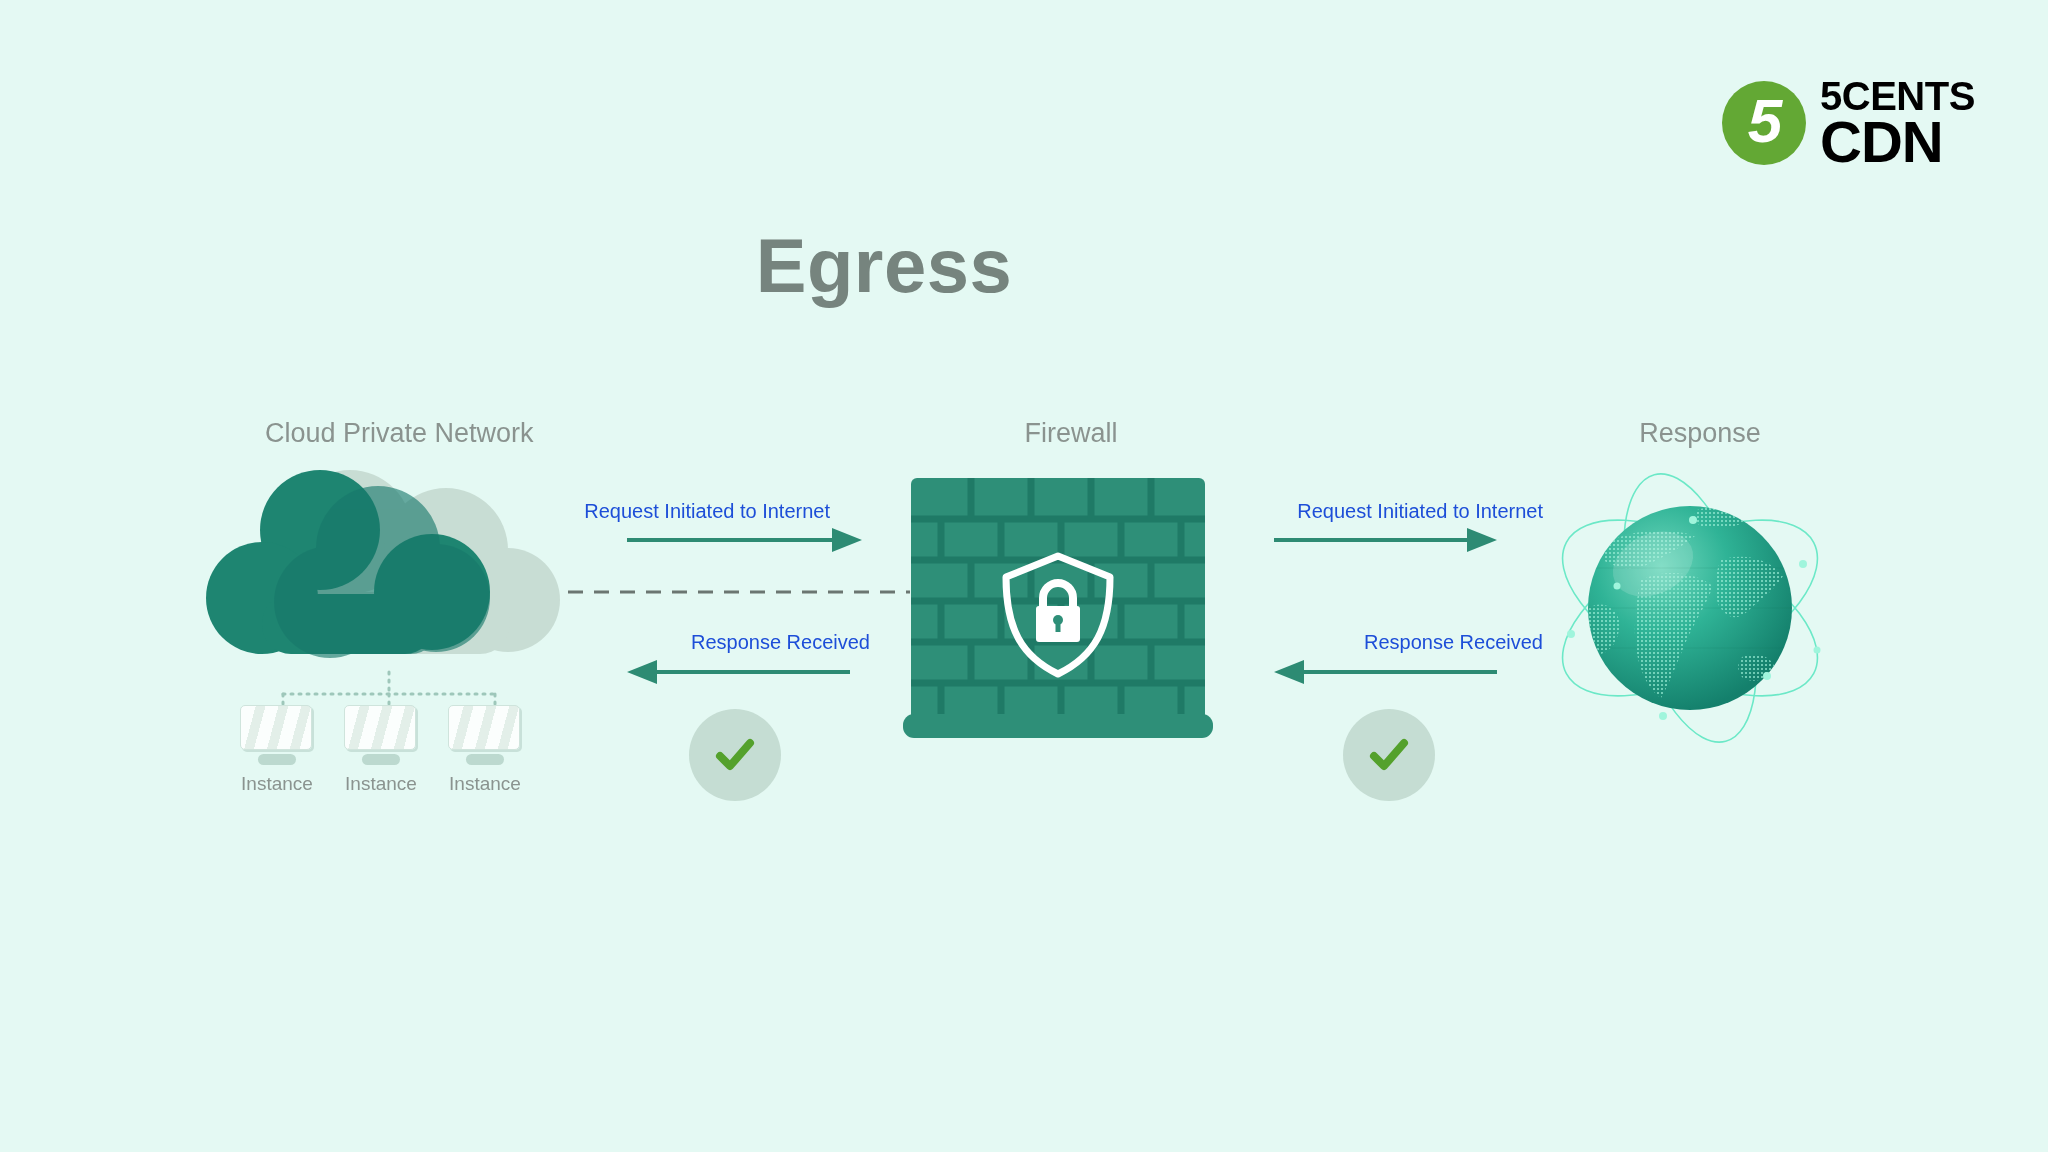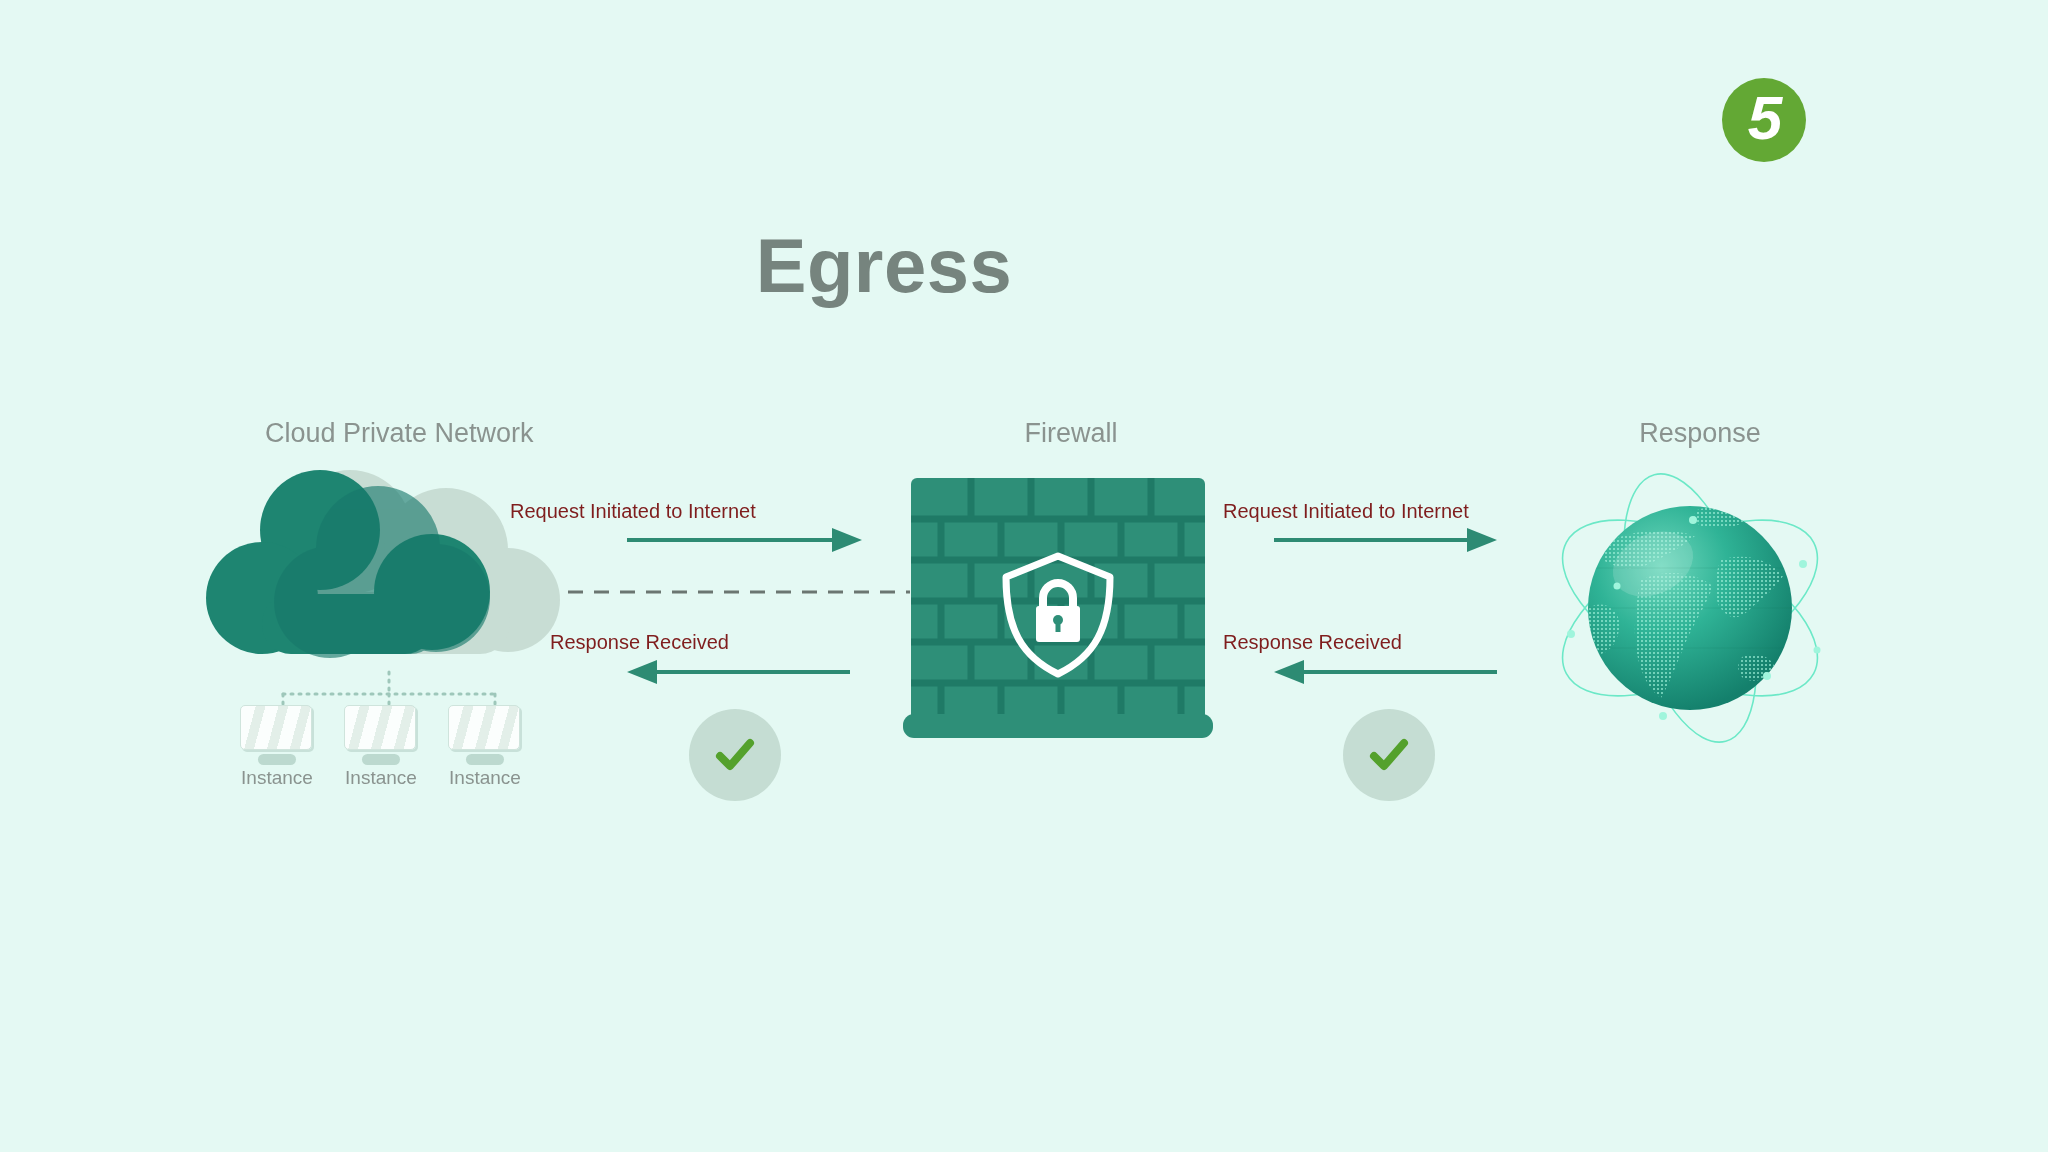"5CENTS" div.logo-words { html: none -> <div> <div>5CENTS</div> <div>CDN</div> </div> }
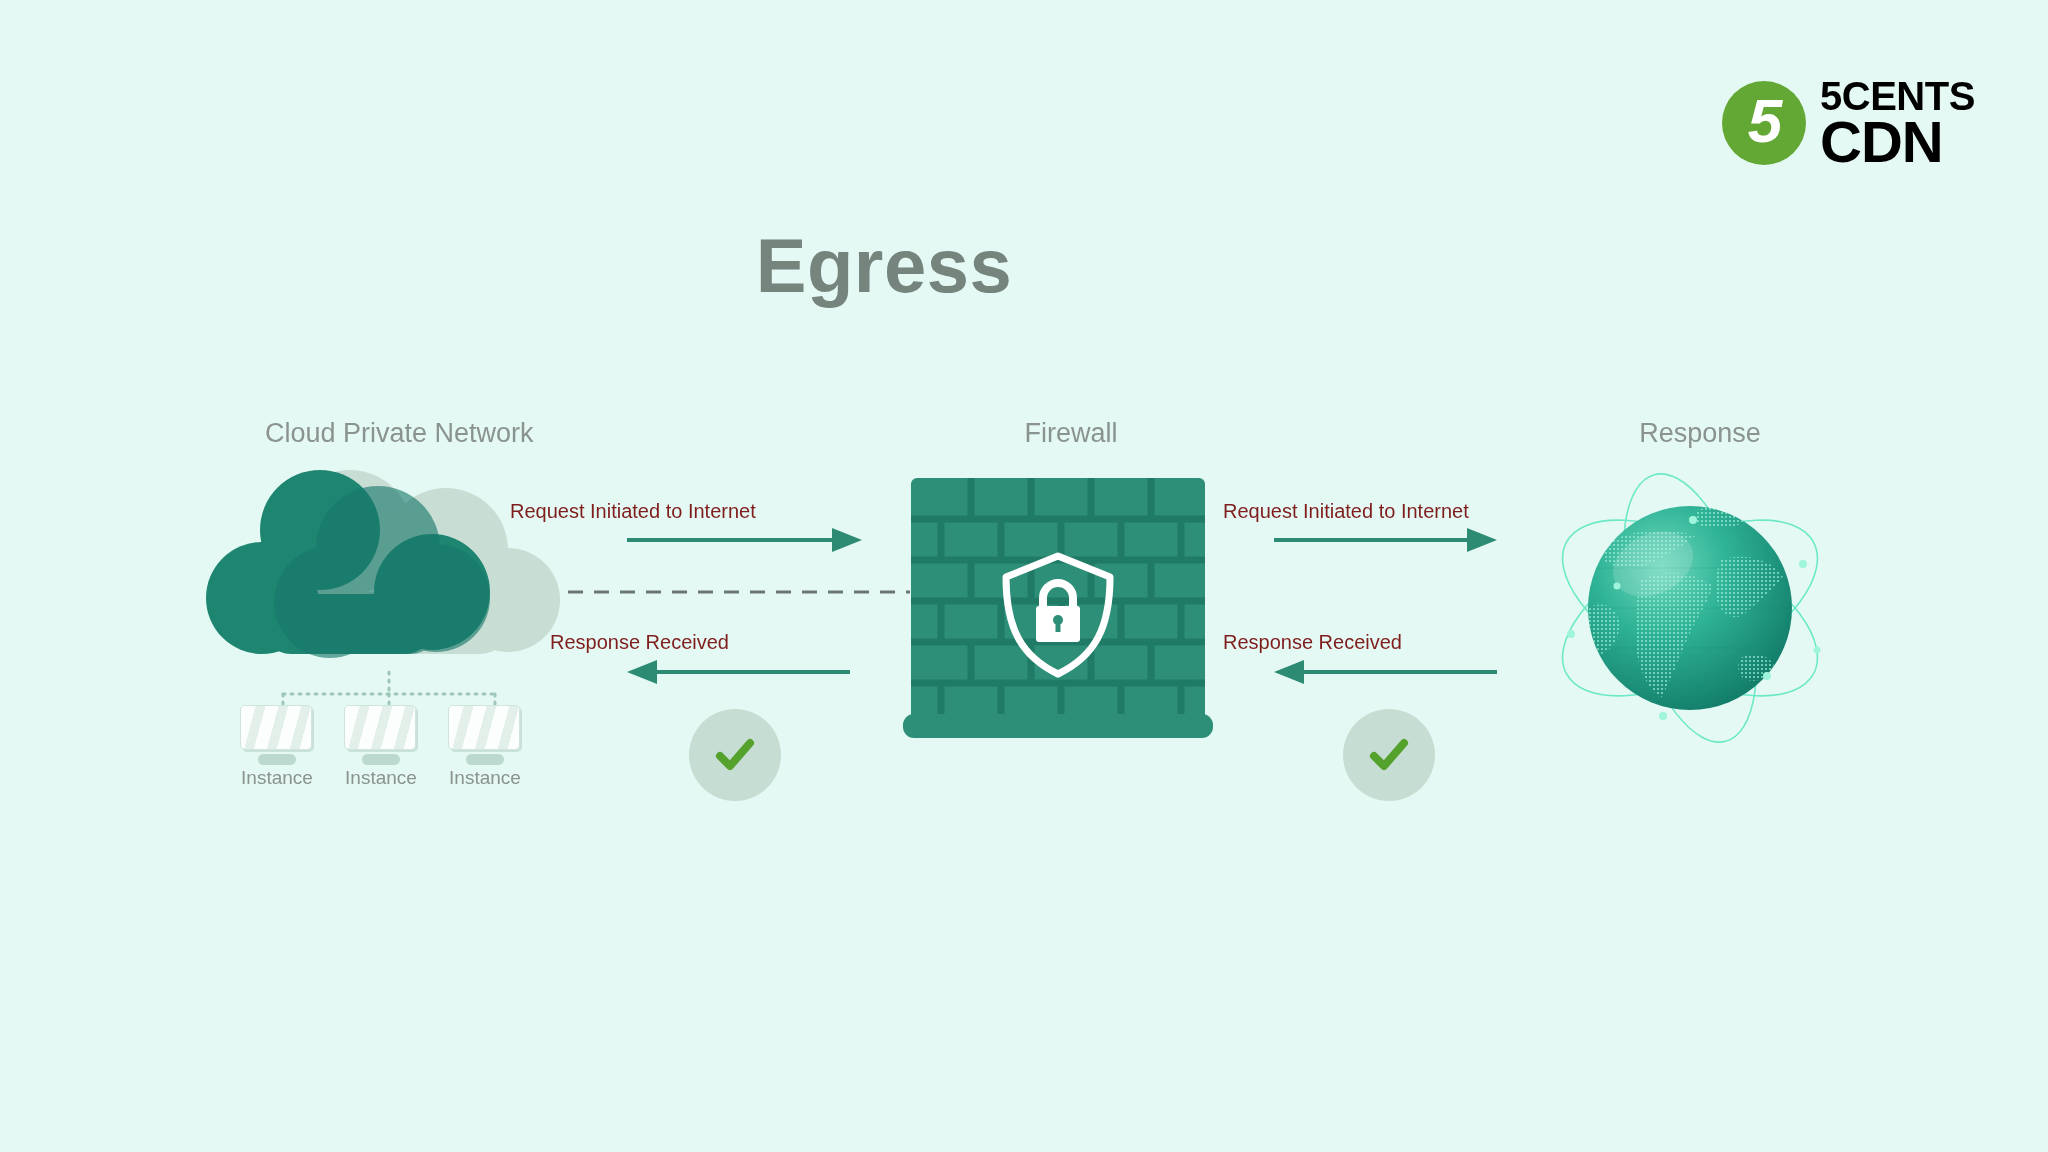"Request Initiated to Internet" .flow-label { color: #7f1d1d -> #1d4ed8; text-align: left -> right }
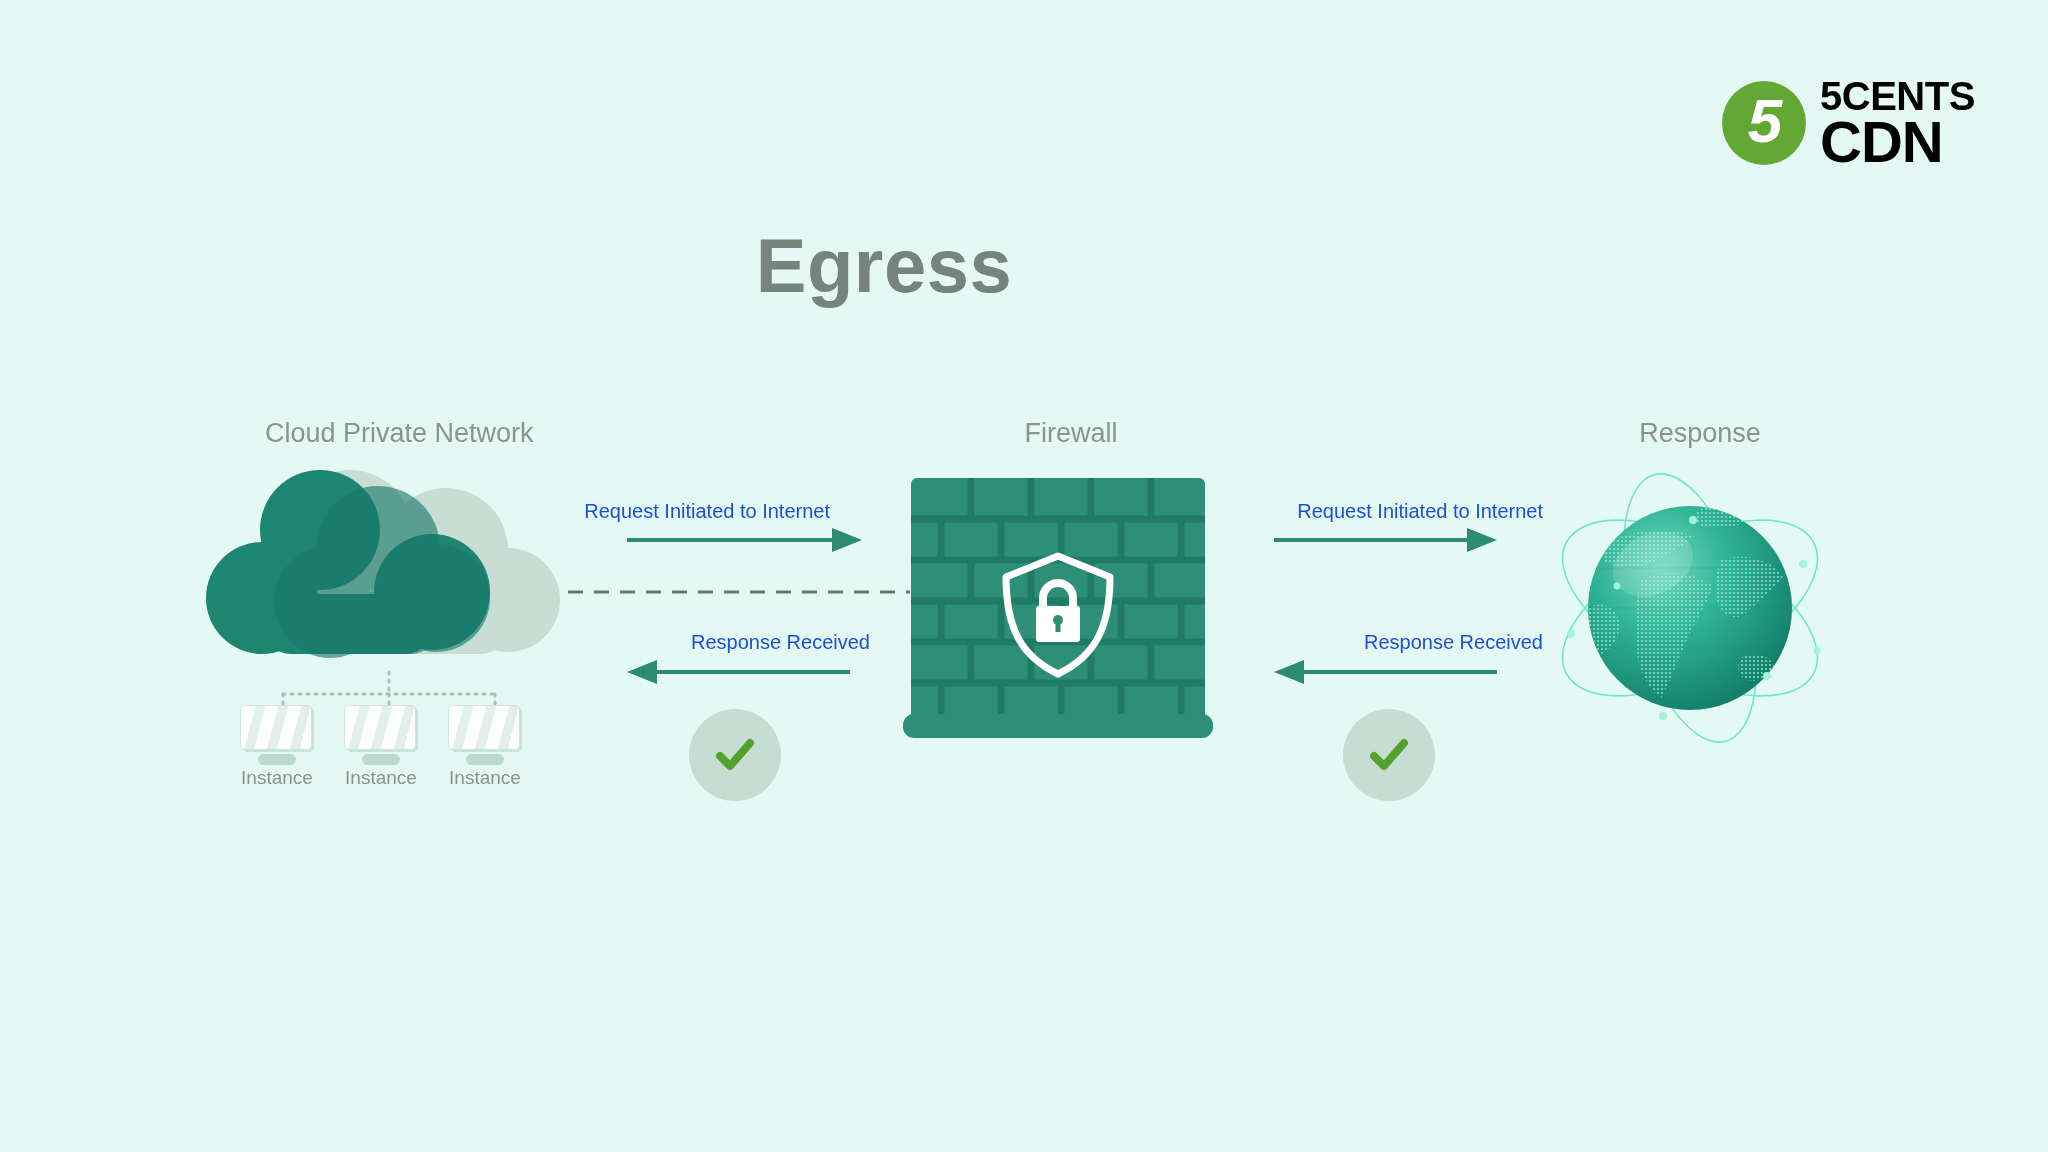"Instance" .instance .ilabel { margin-top: 2px -> 8px }
